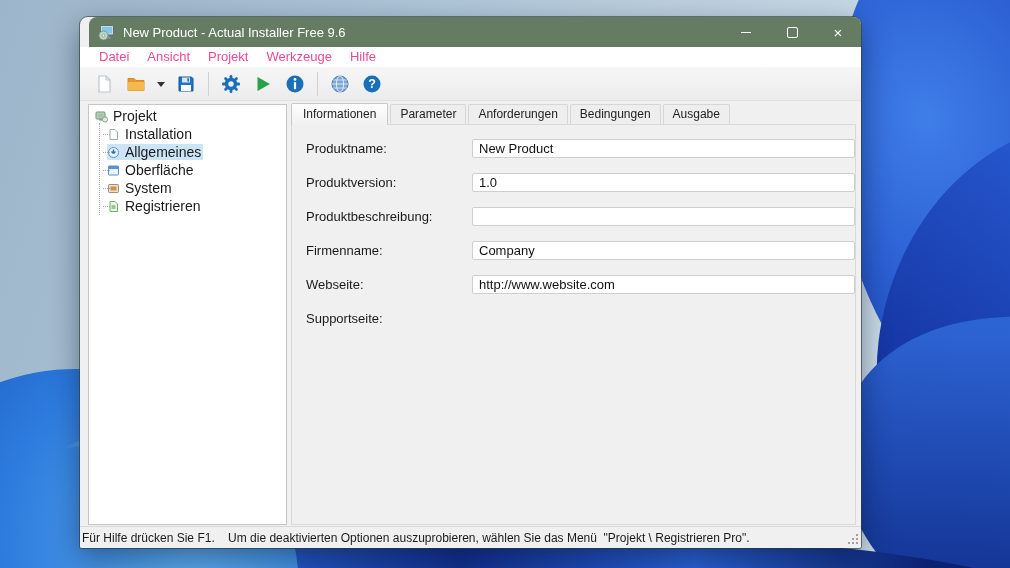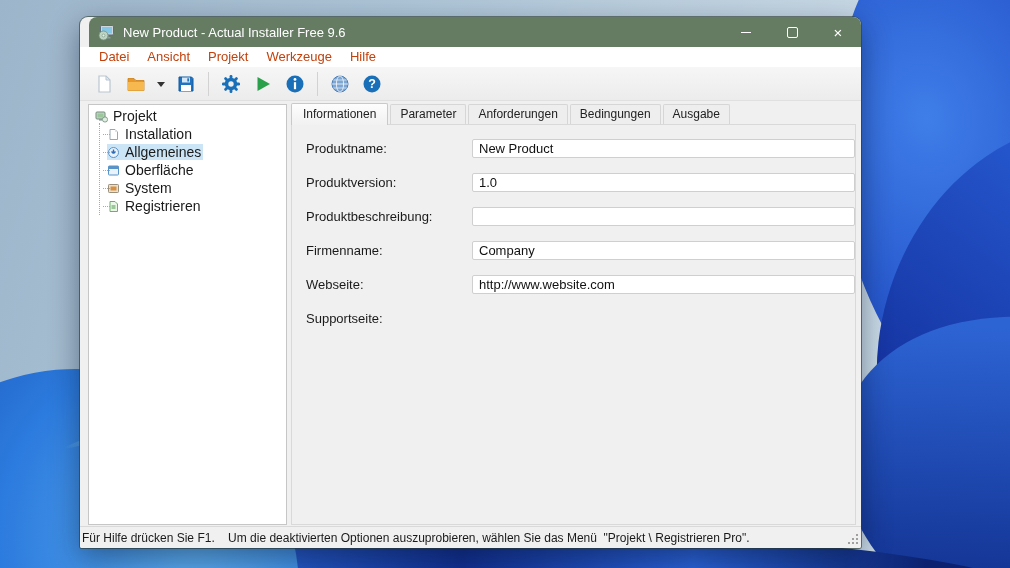"Datei" .menu-item { color: #c2410c -> #ec4899 }
